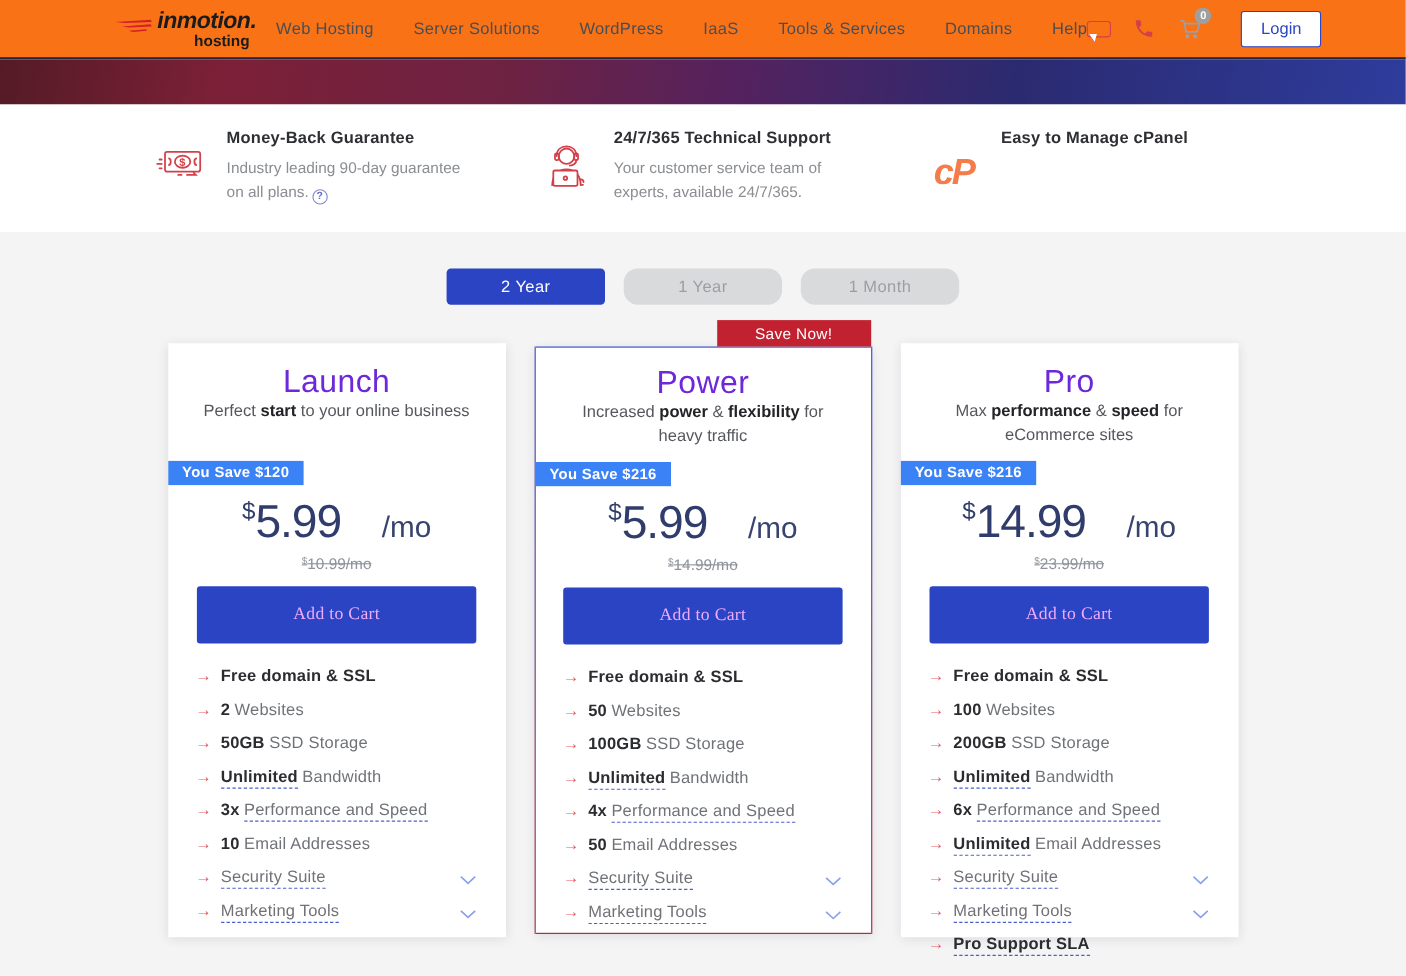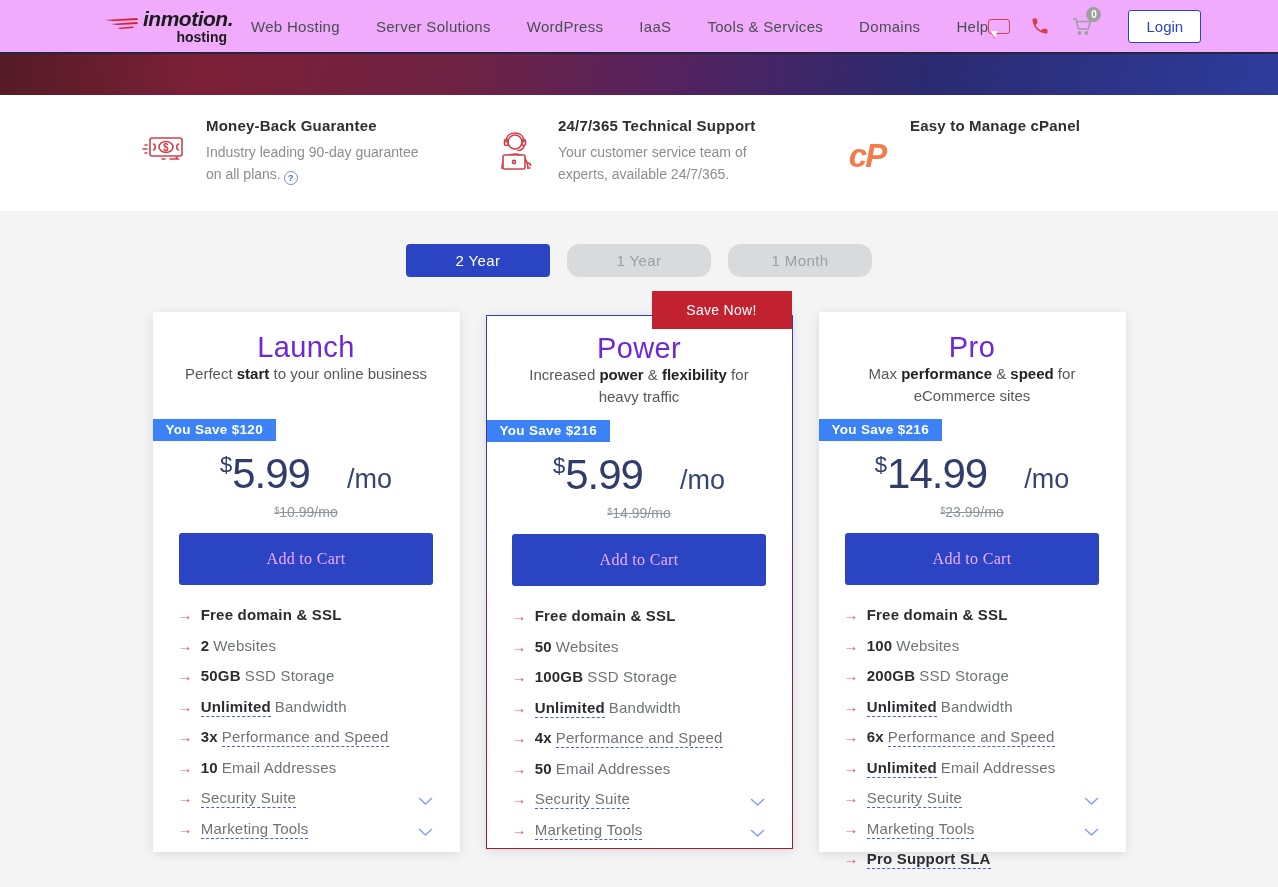"inmotion." .topnav { background: #f0abfc -> #f97316 }
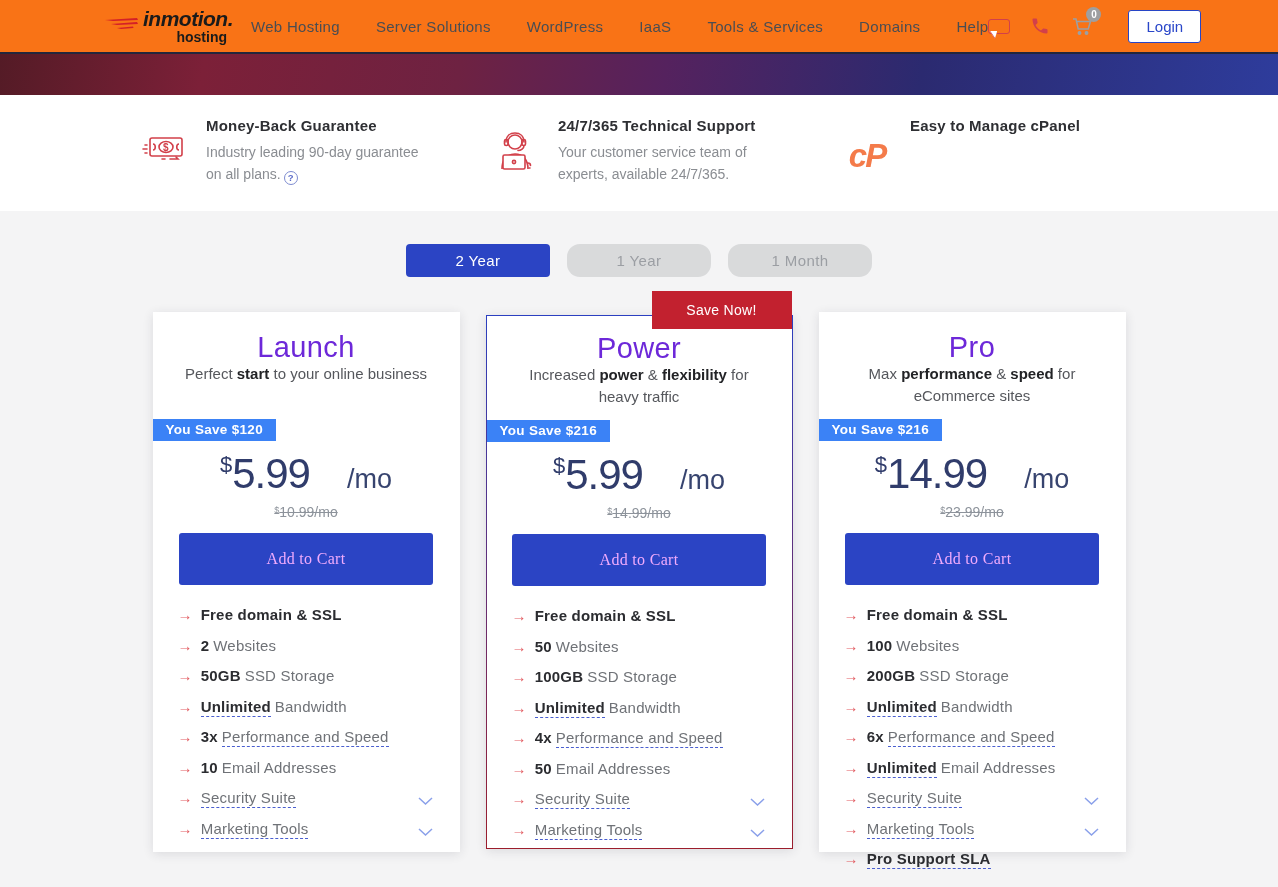"Save Now!" .save-now { height: 38px -> 24px }
